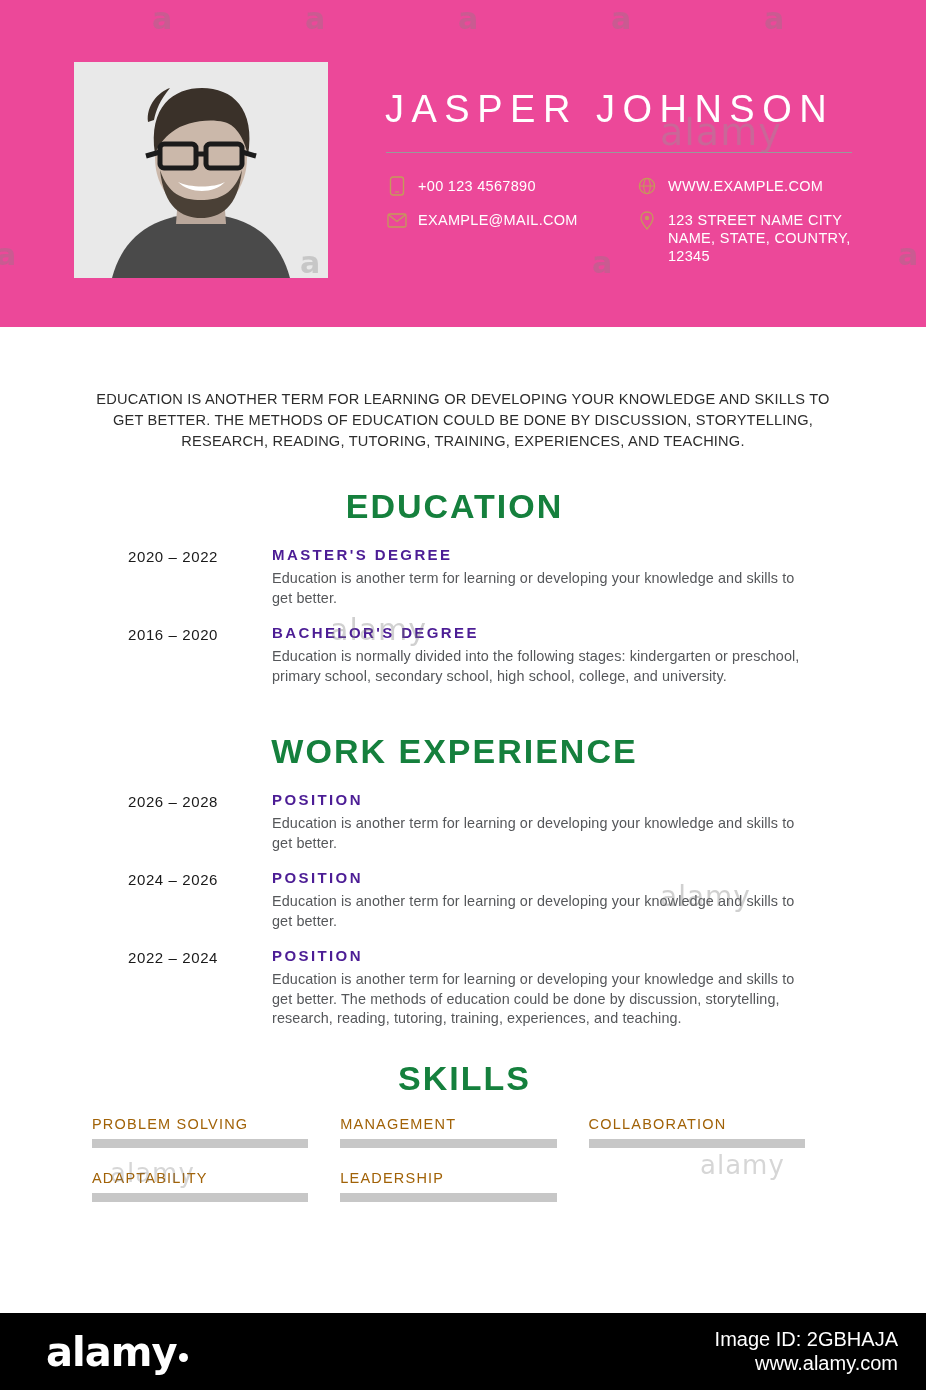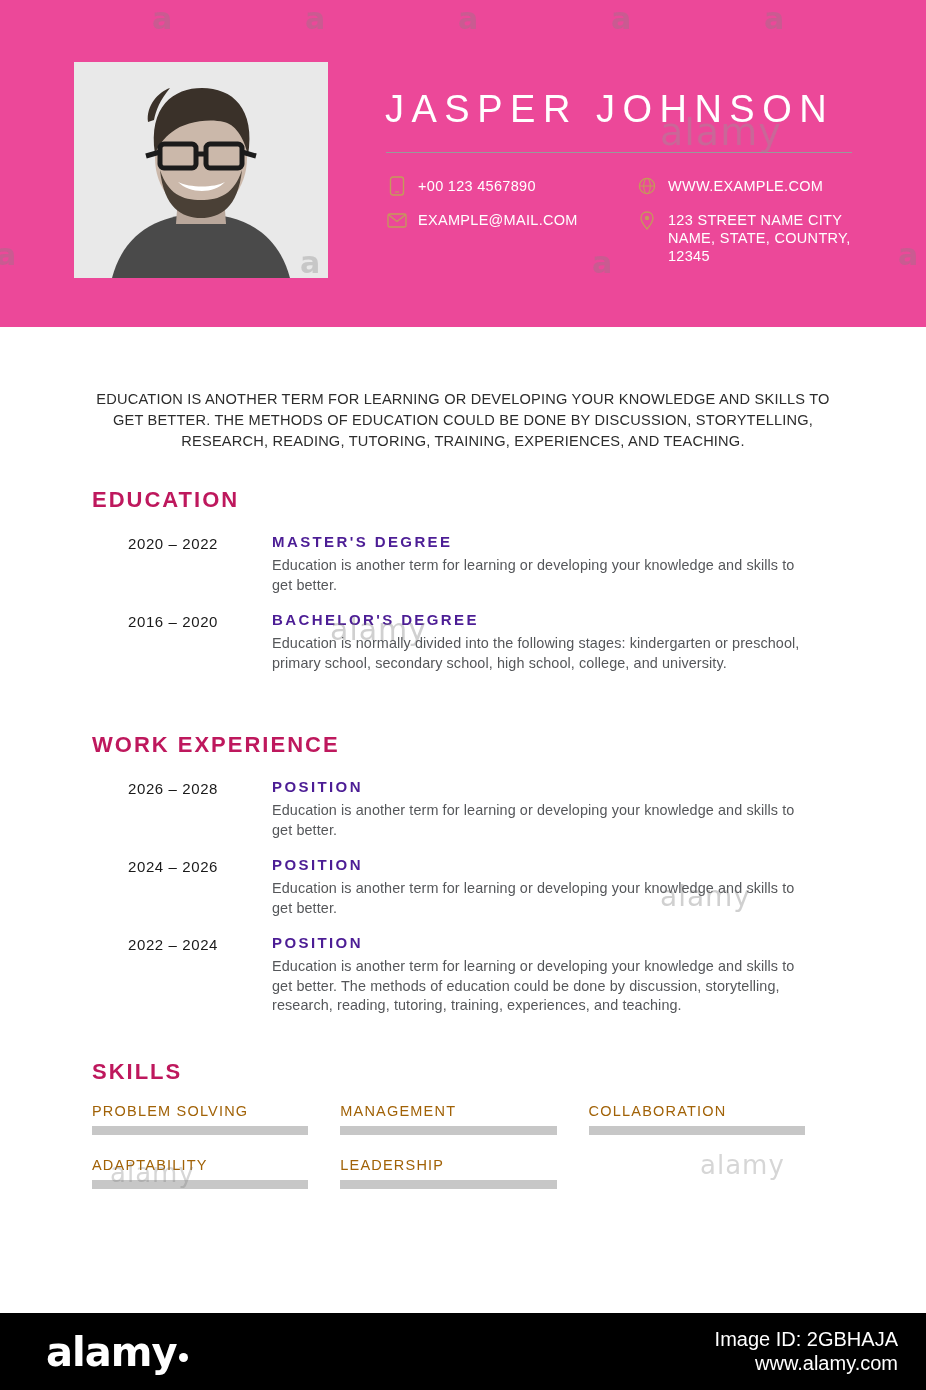"EDUCATION" .section-title { color: #be185d -> #15803d; font-size: 22px -> 34px; text-align: none -> center }
